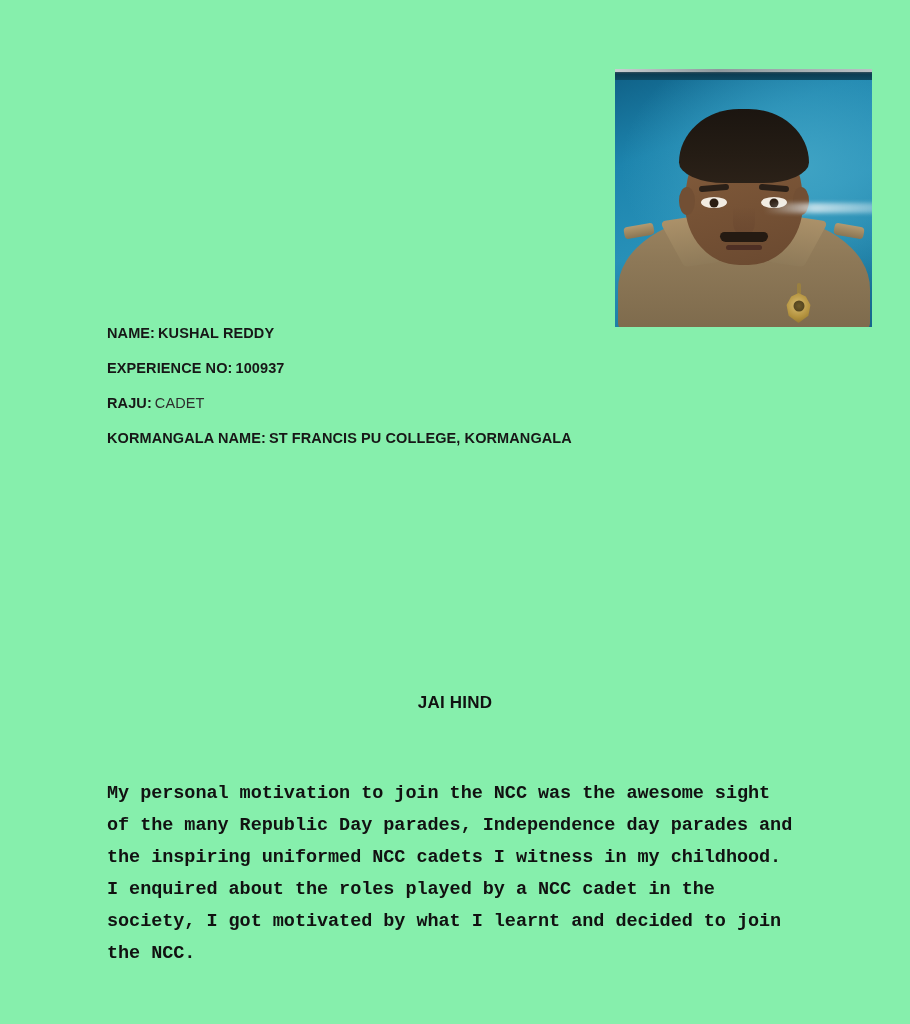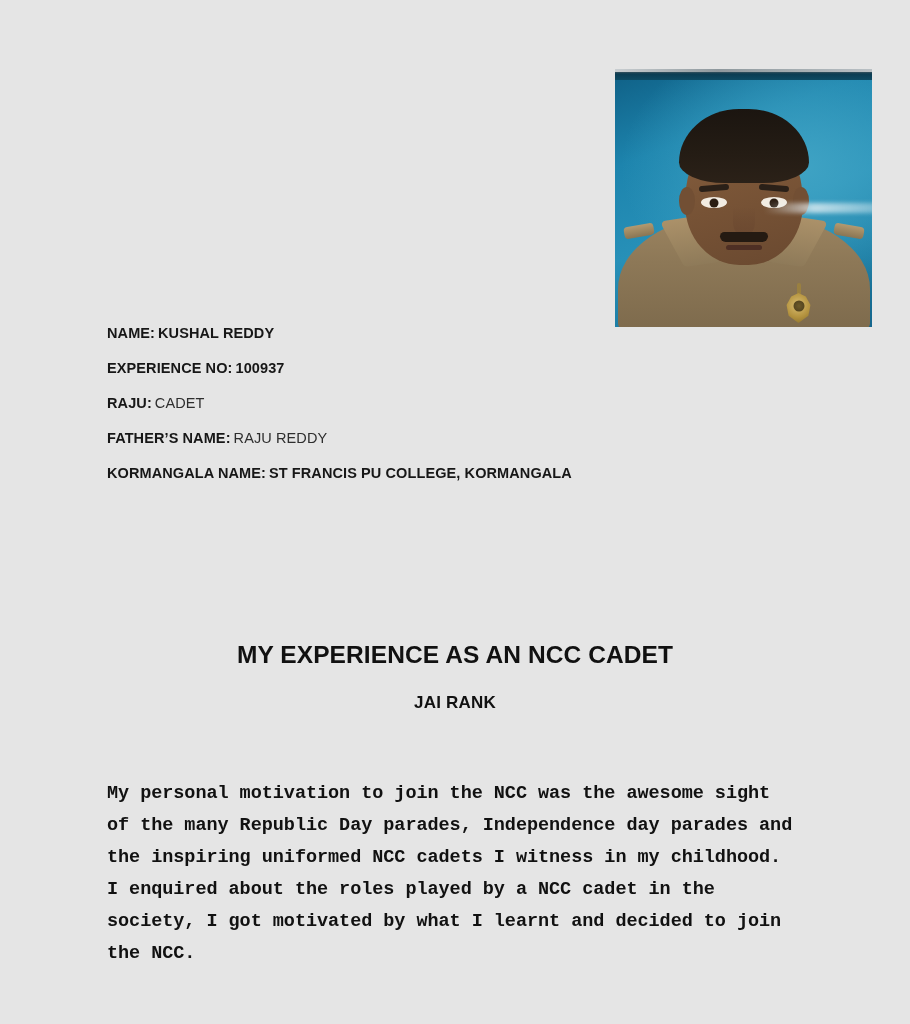"NAME: KUSHAL REDDY" .page { background: #e5e5e5 -> #86efac }
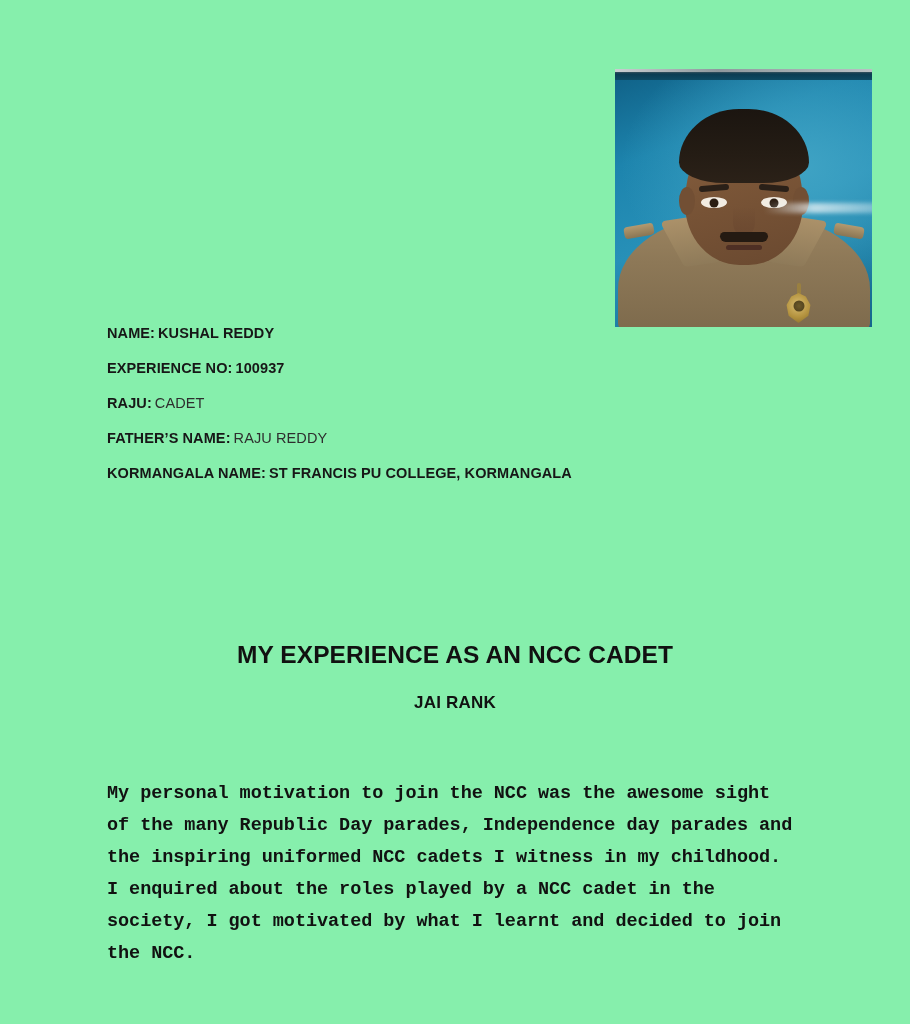"FATHER’S NAME: RAJU REDDY" div.detail-row { html: <div> <span>FATHER’S NAME:</span><span>RAJU REDDY</span> </div> -> none }
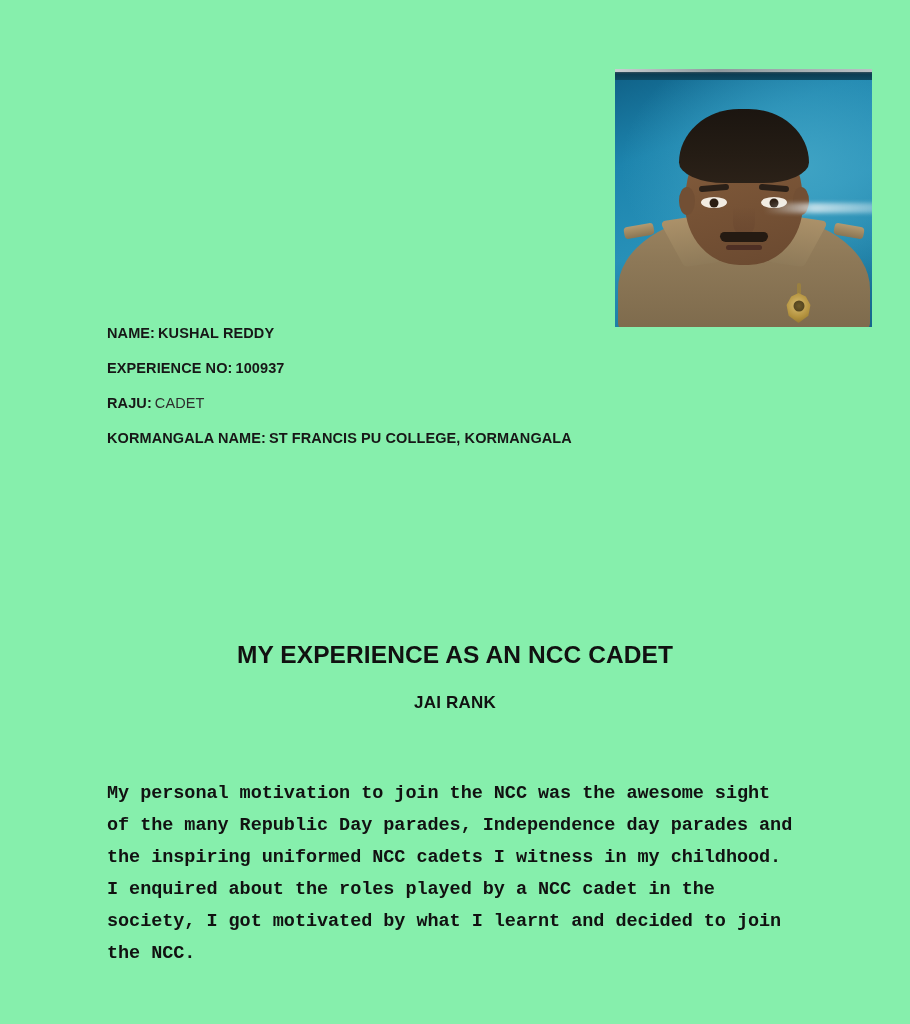"MY EXPERIENCE AS AN NCC" div.doc-title { html: <div>MY EXPERIENCE AS AN NCC CADET</div> -> none }
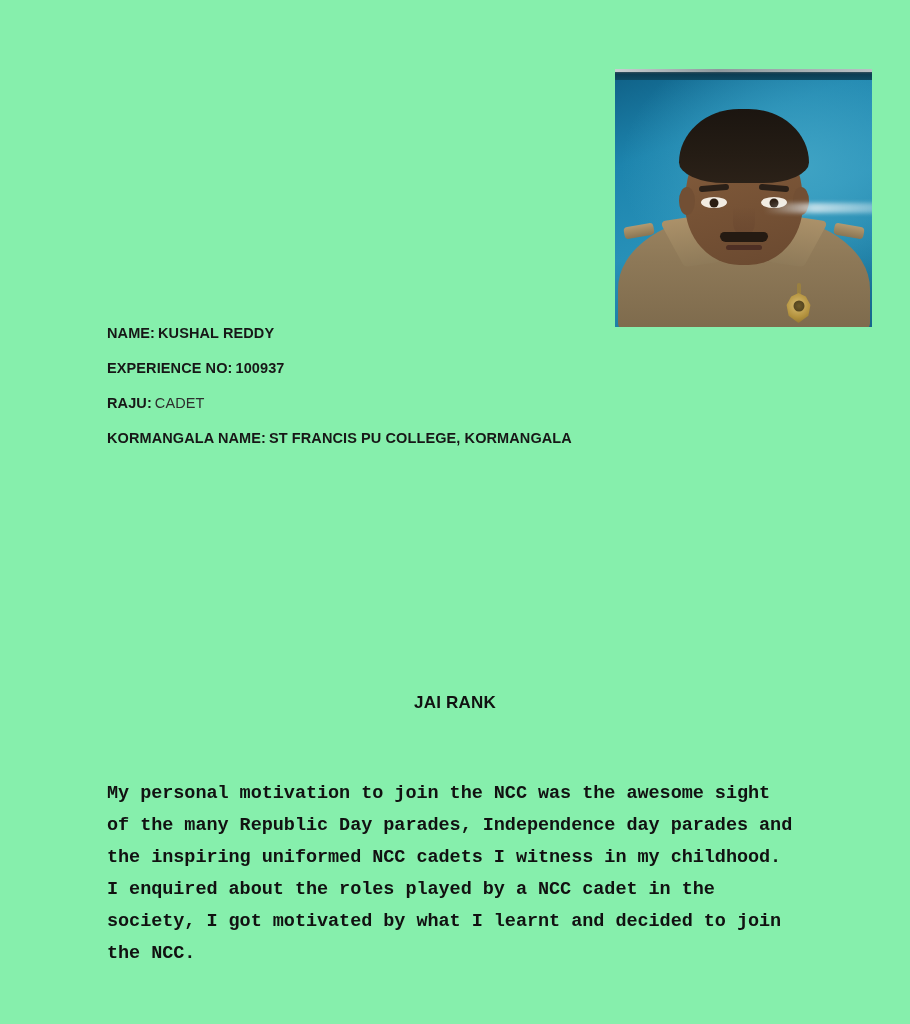"JAI RANK" div.doc-subtitle { text: RANK -> HIND }
